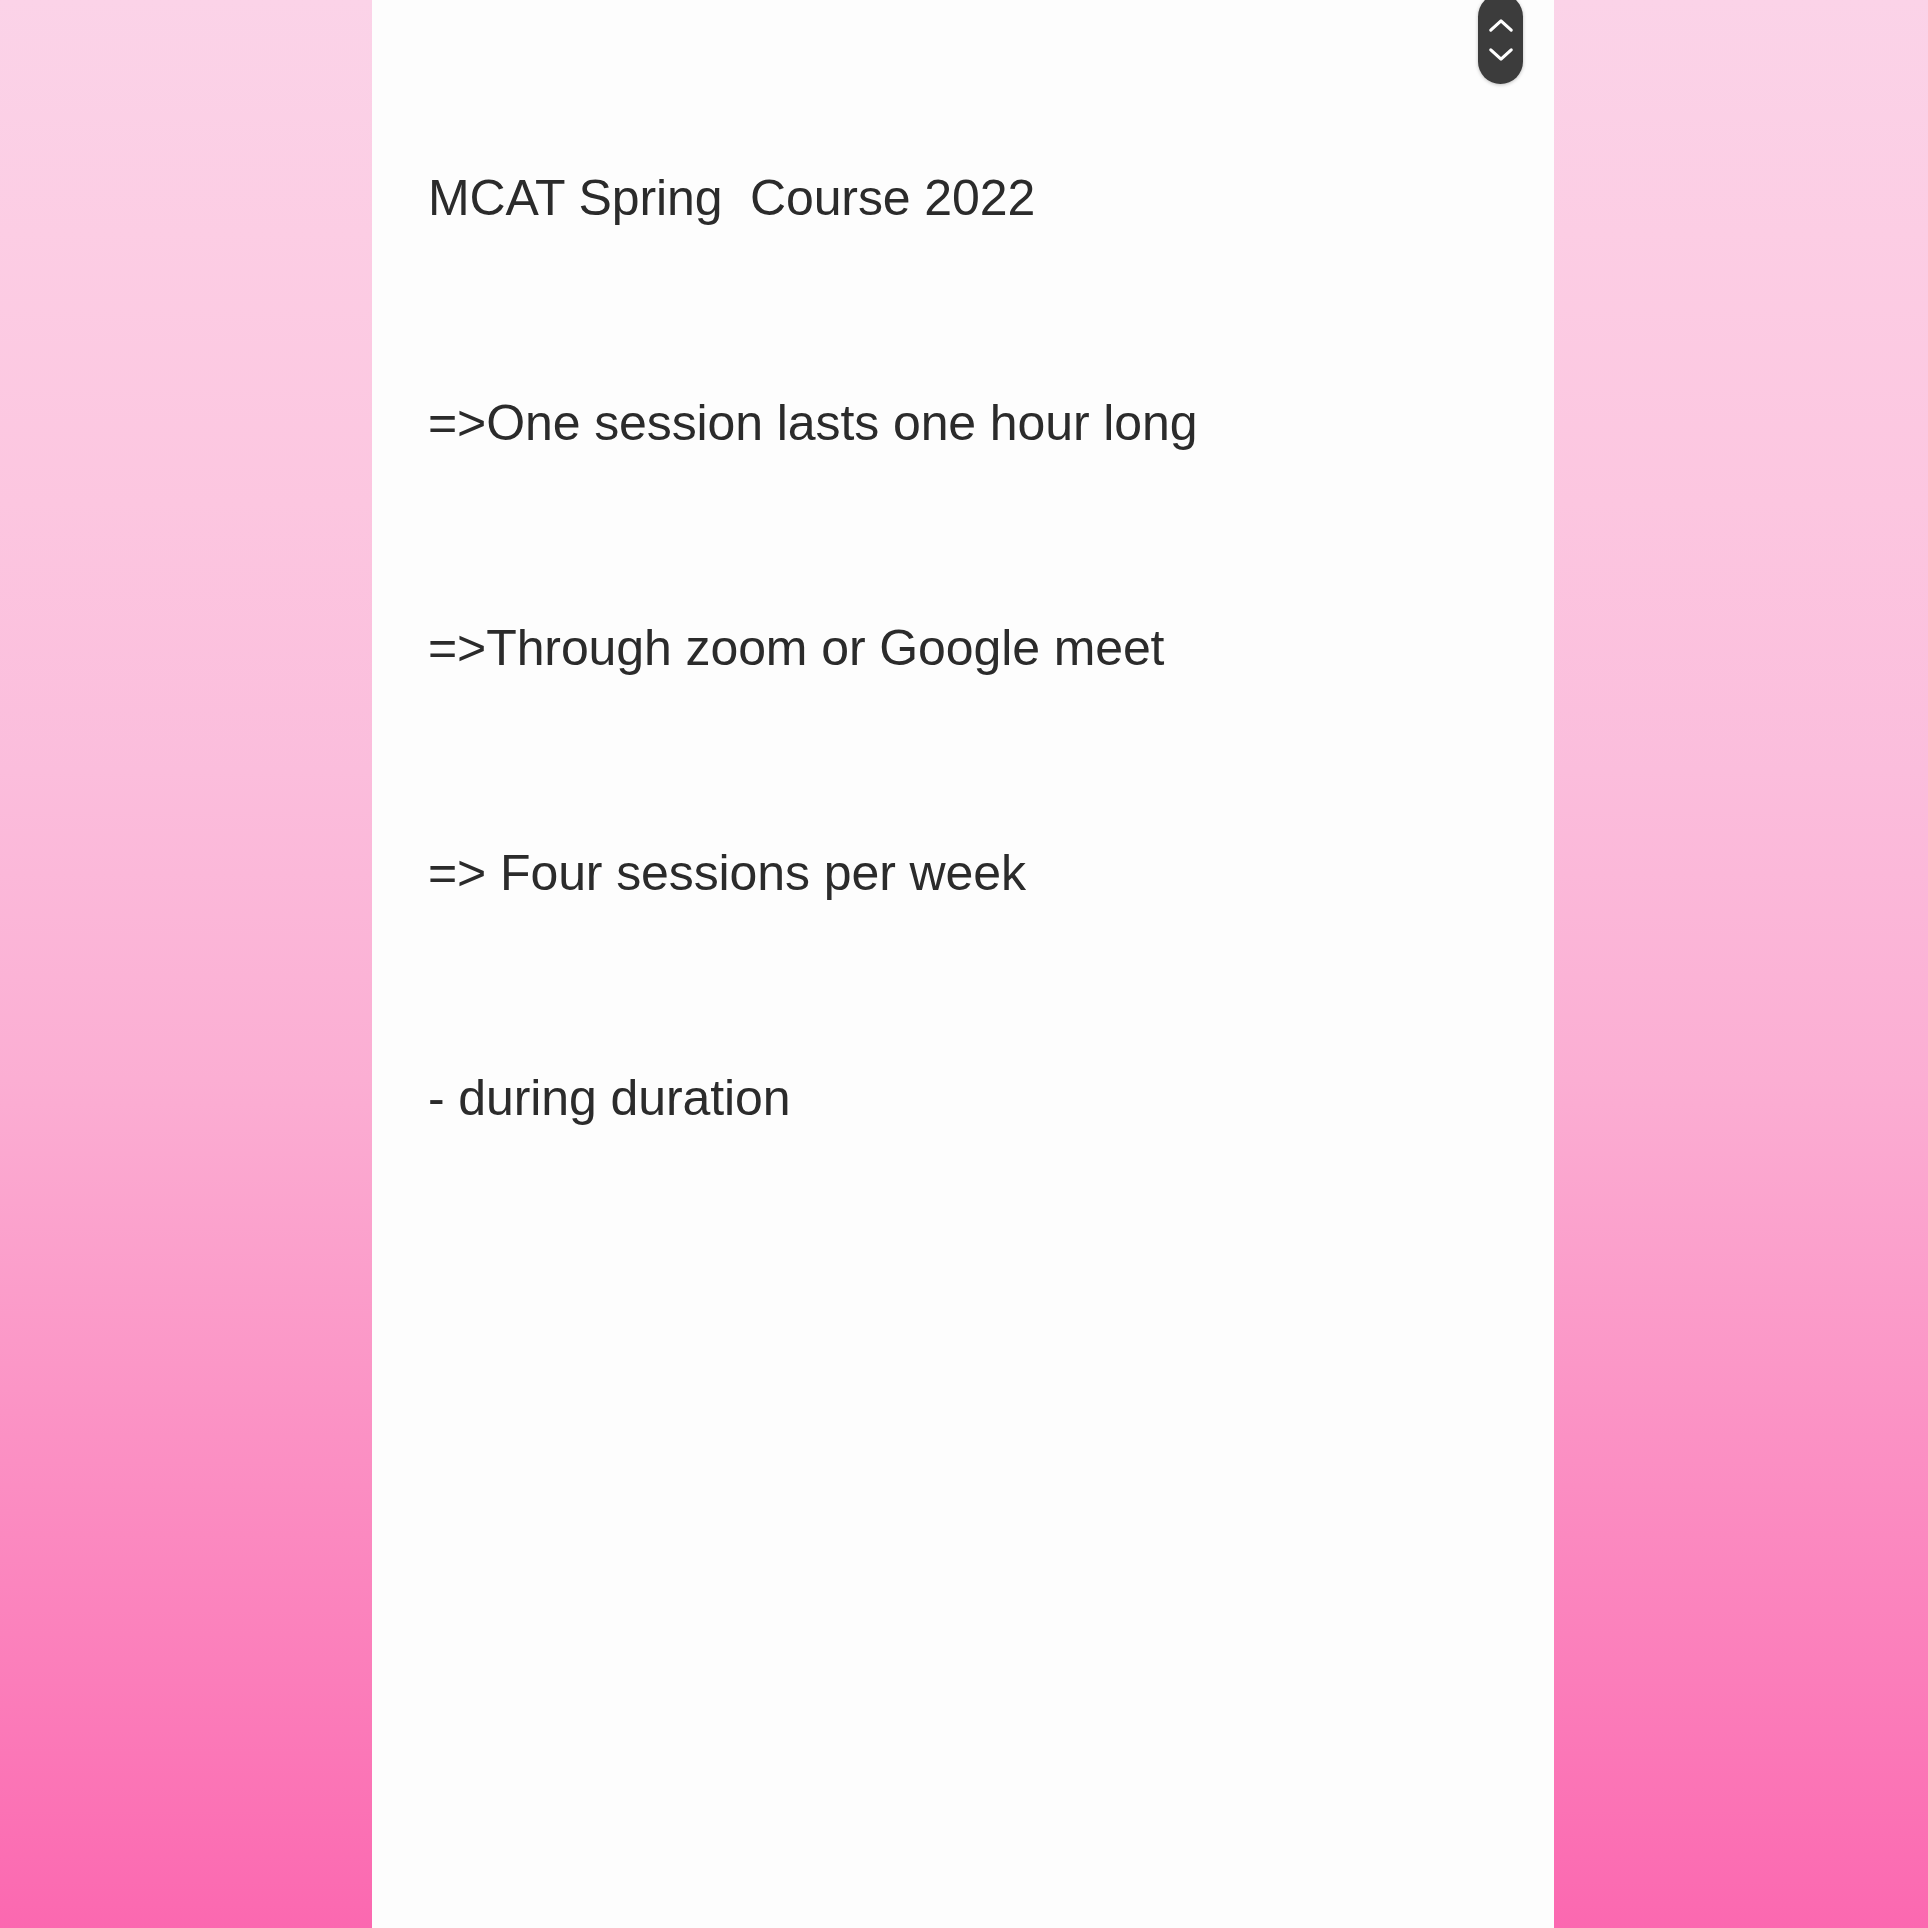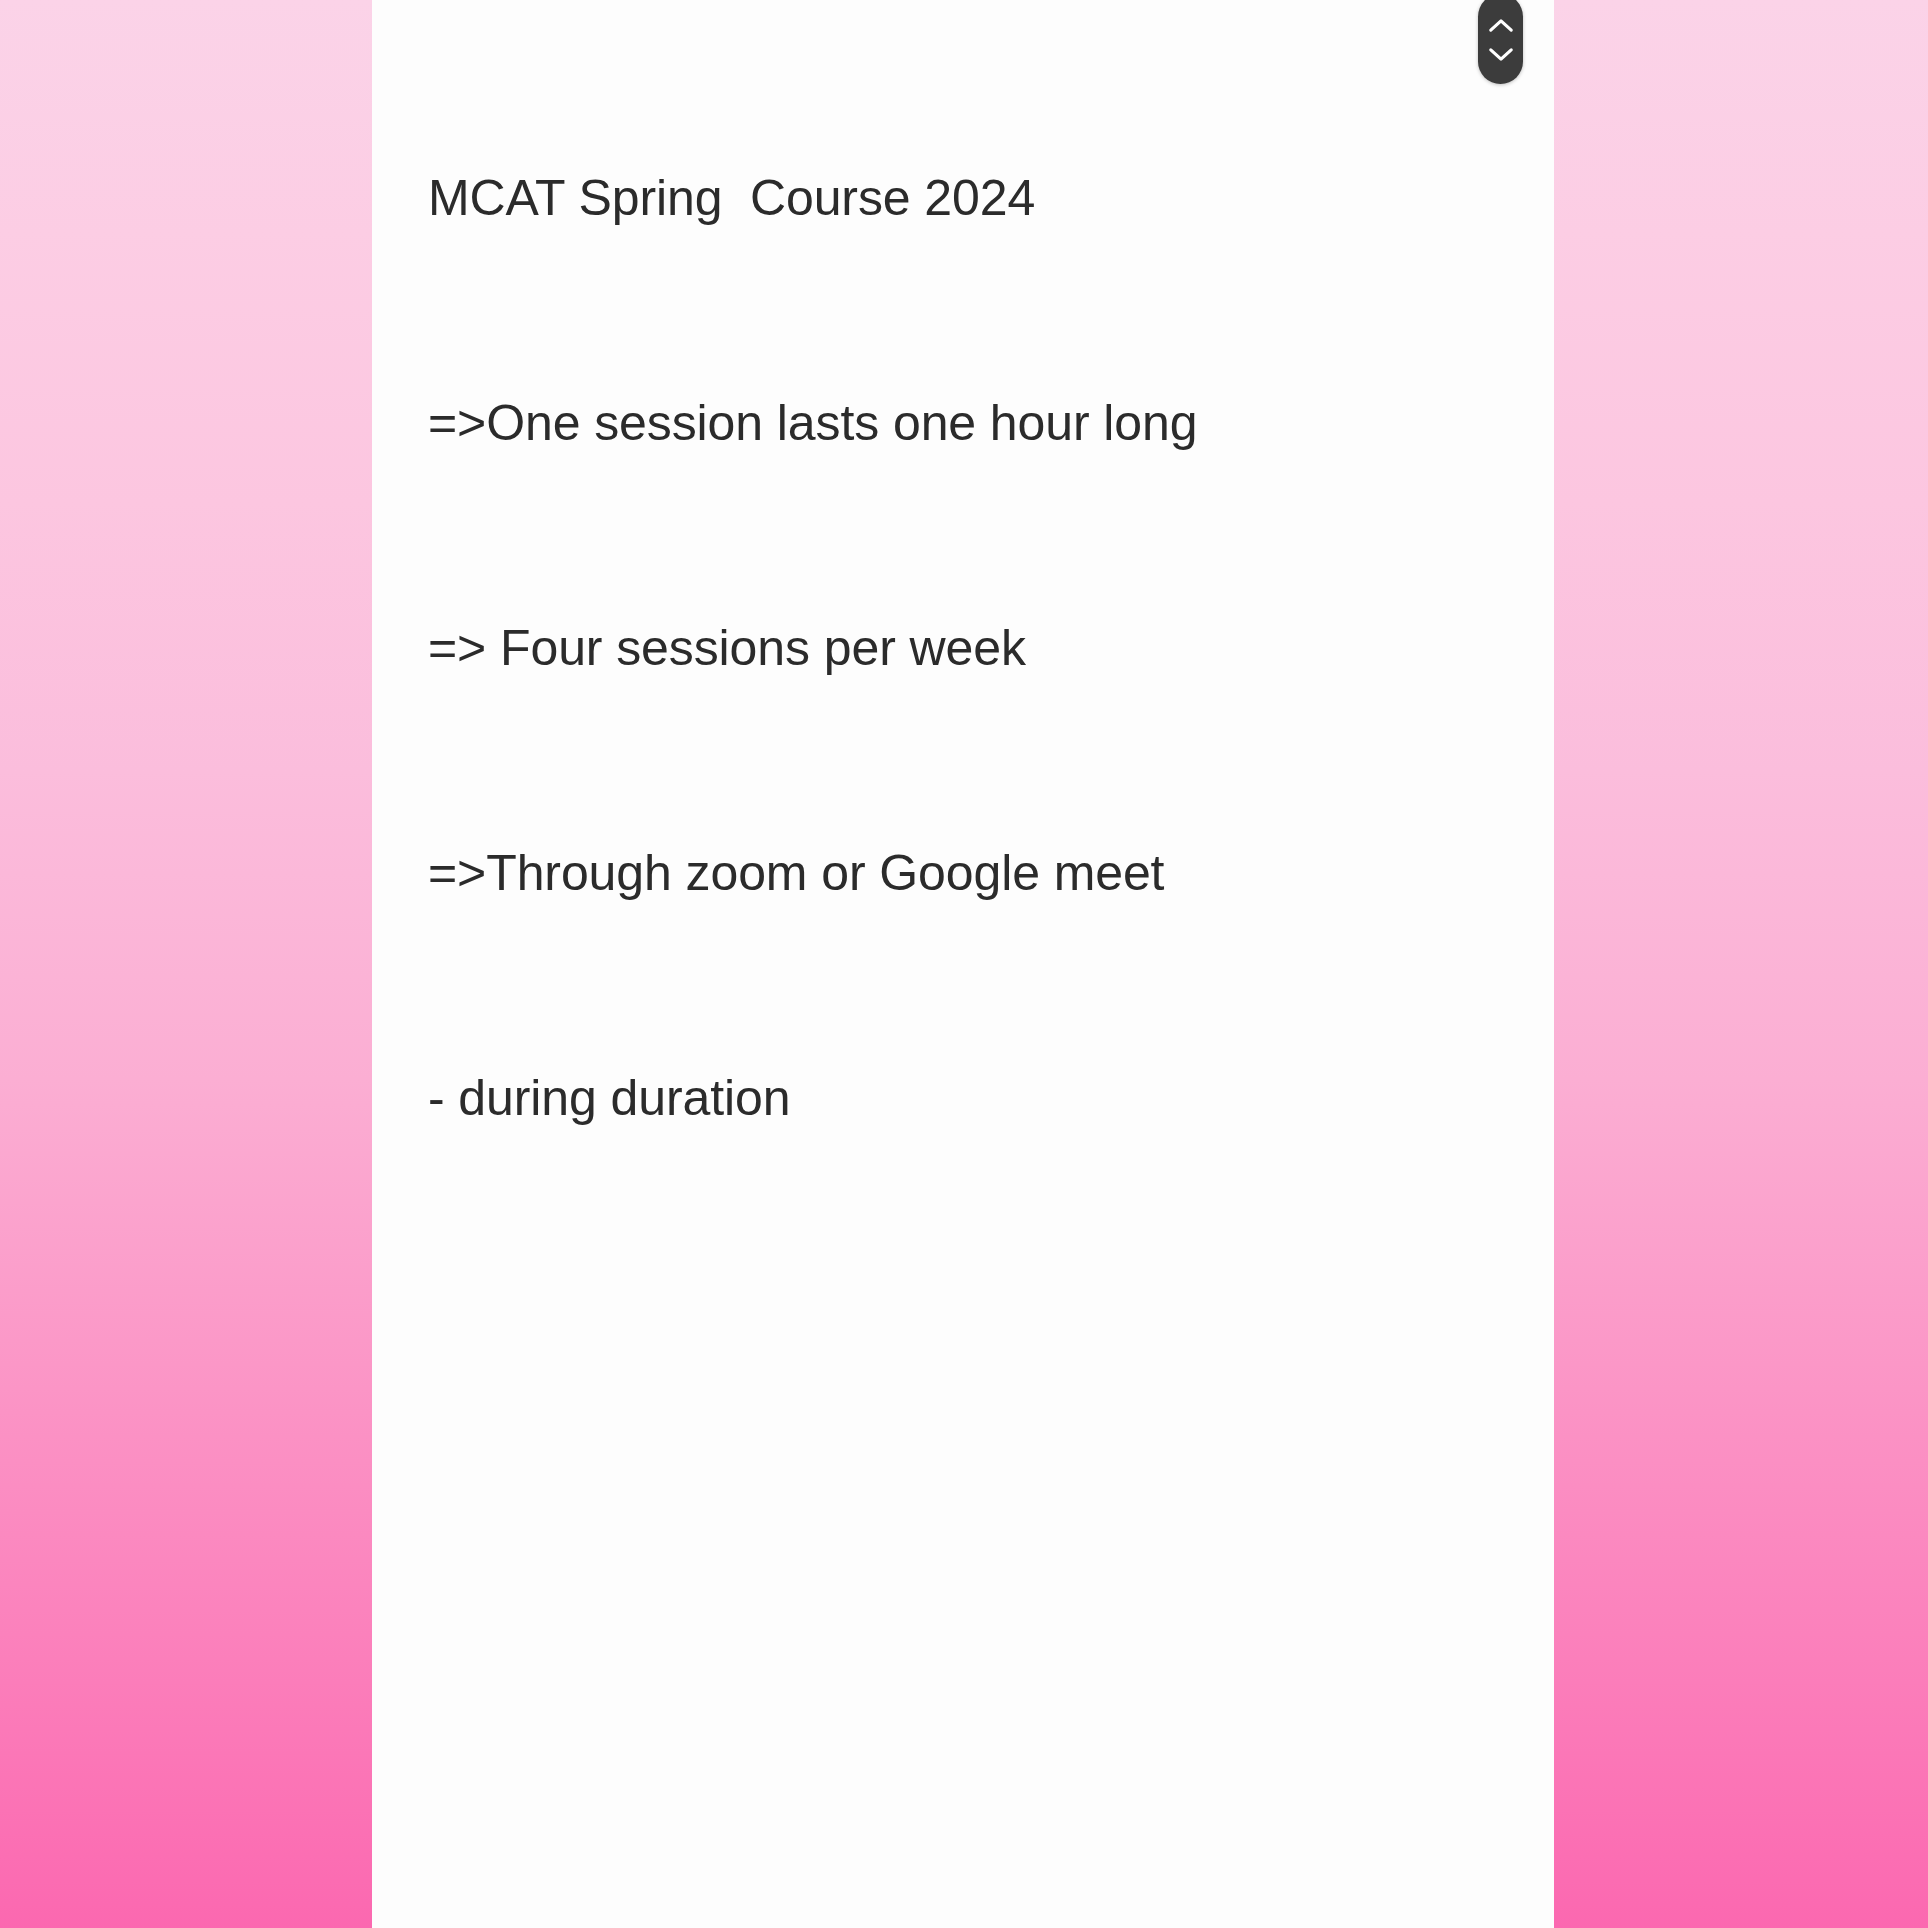"MCAT Spring Course 2024" li { text: 2024 -> 2022 }
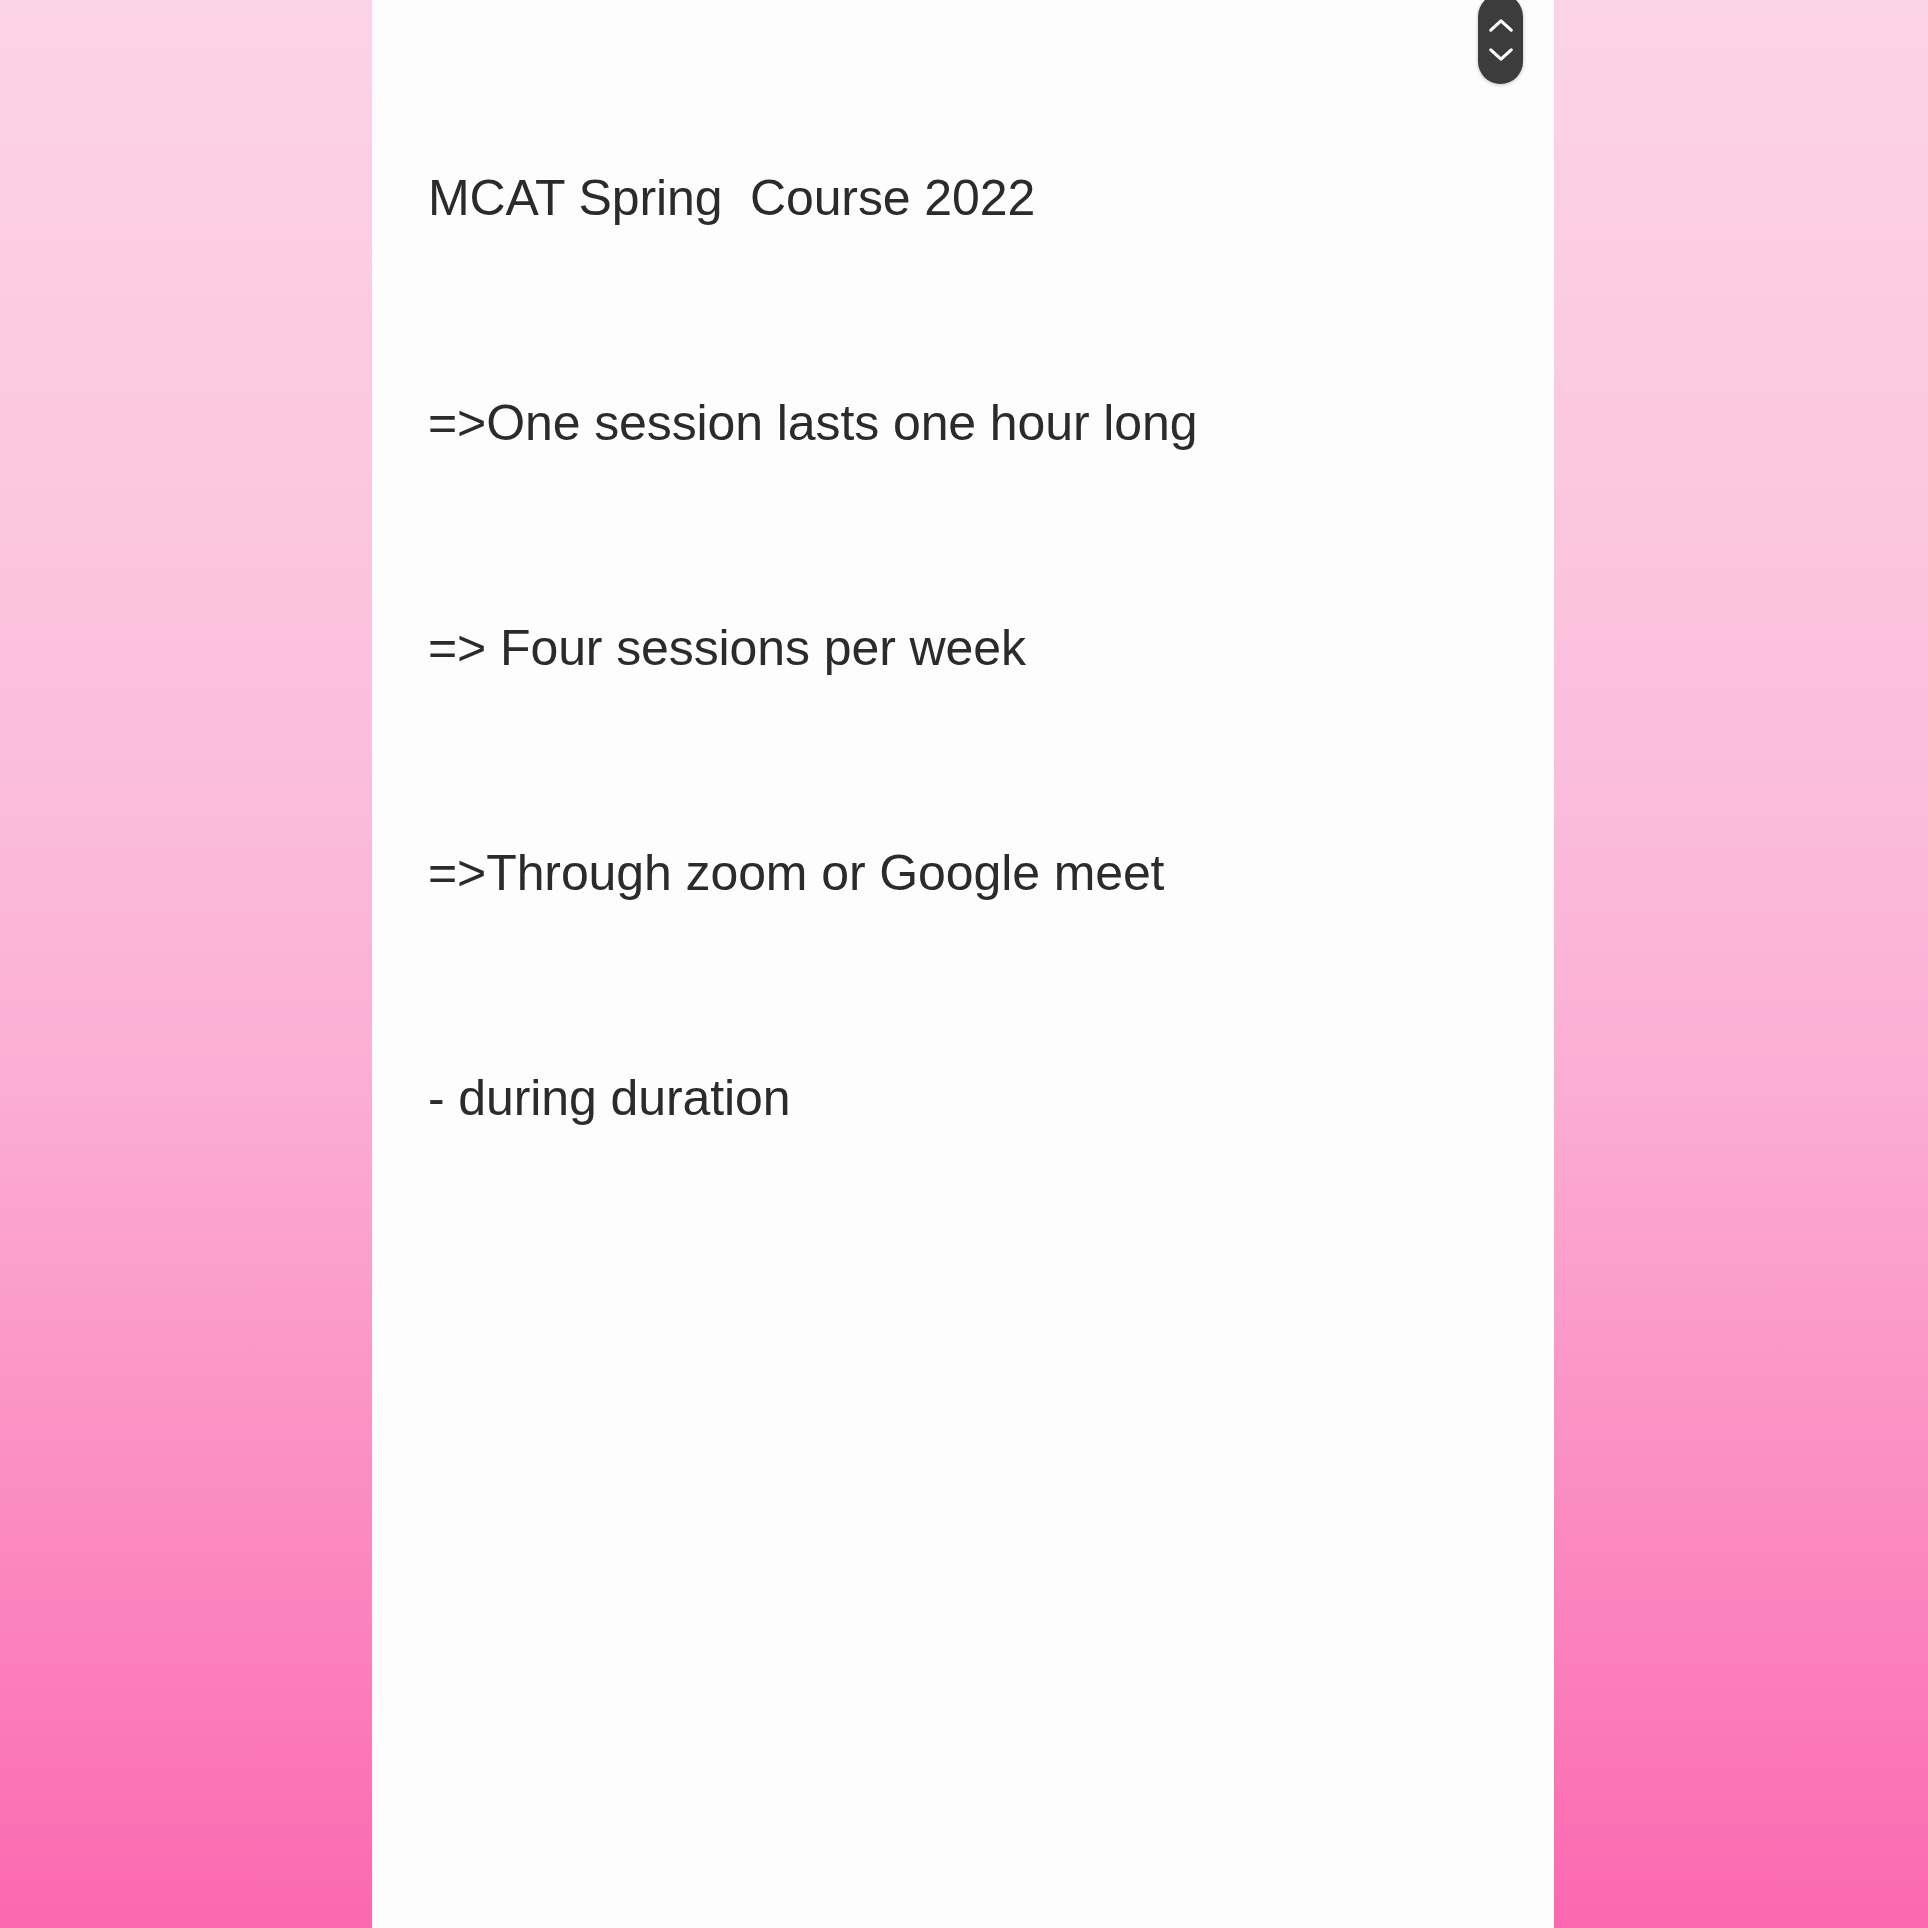"=> Four sessions per week" li { order: before "=>Through zoom or Google meet" -> after "=>Through zoom or Google meet" }
